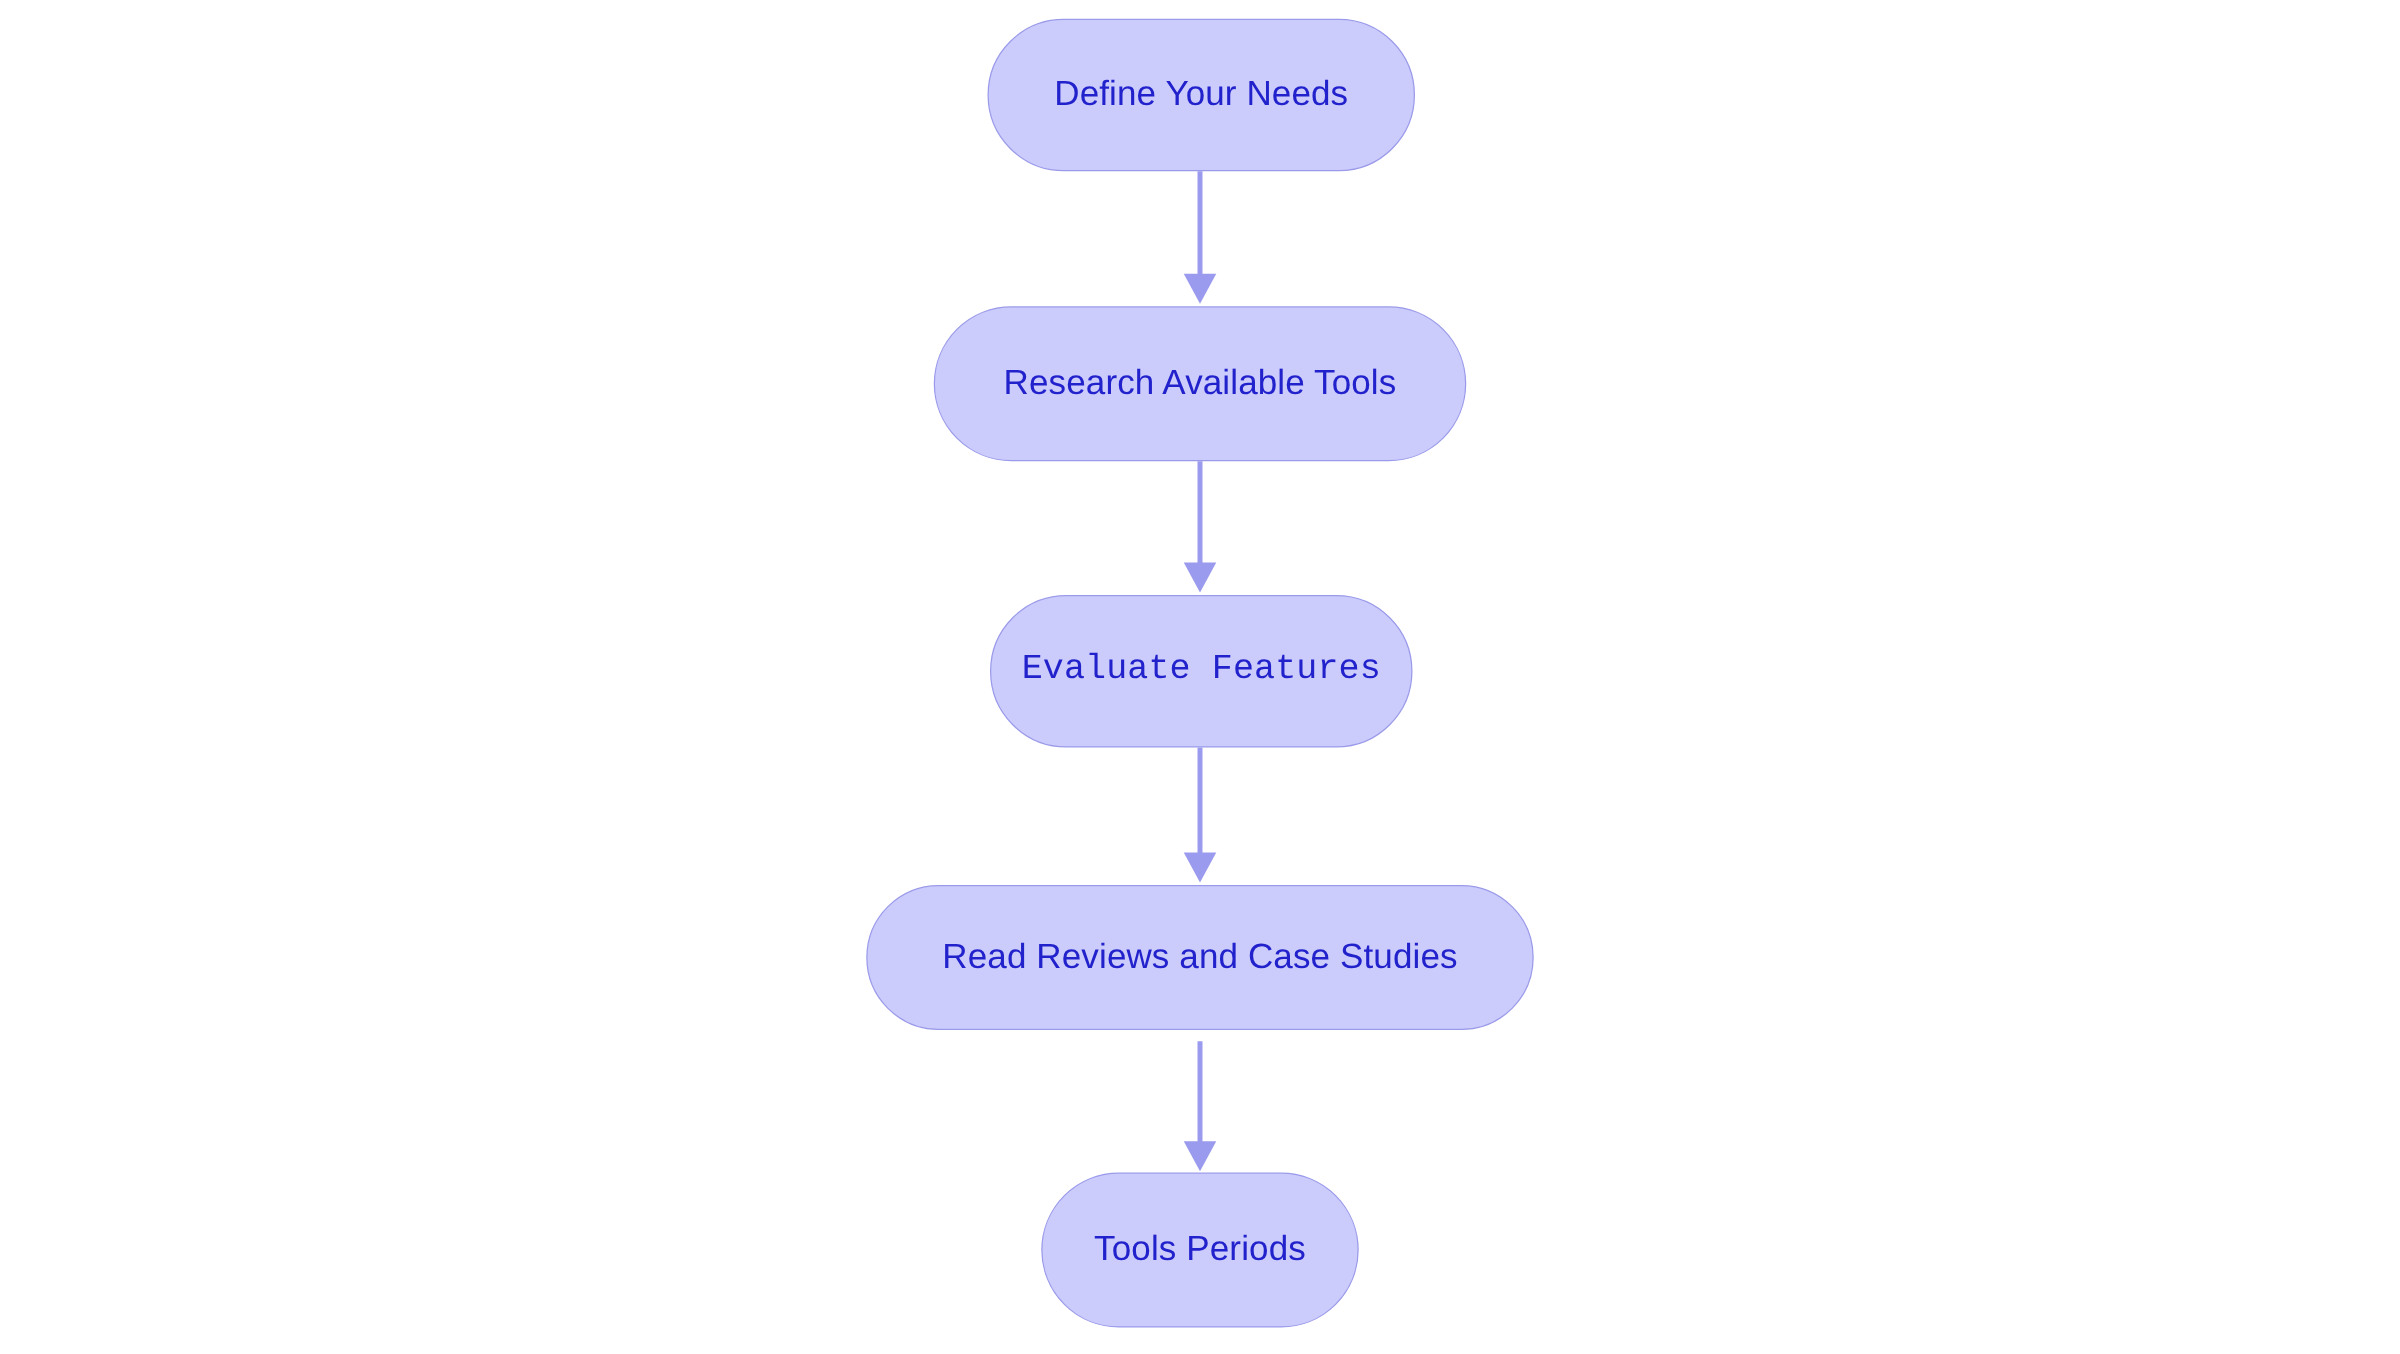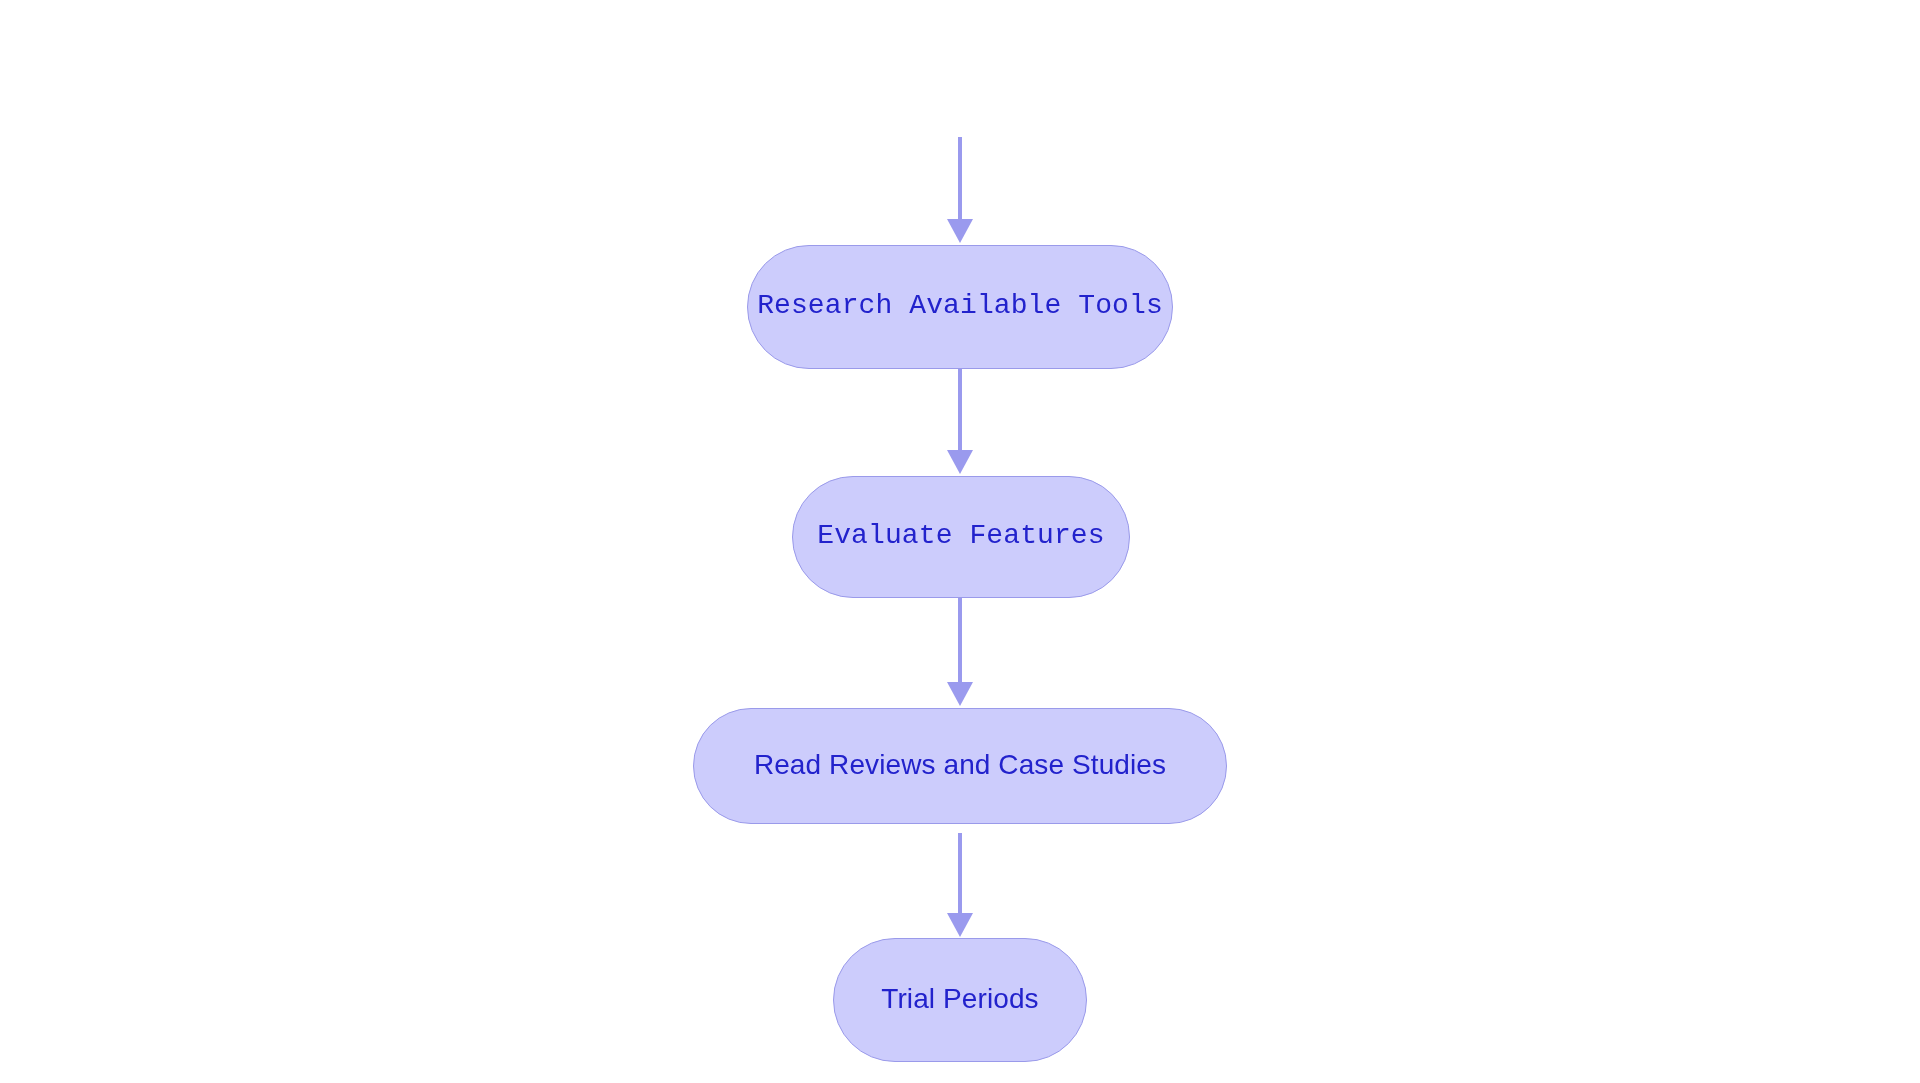"Define Your Needs" div.flow-node { html: none -> <div> <span>Define Your Needs</span> </div> }
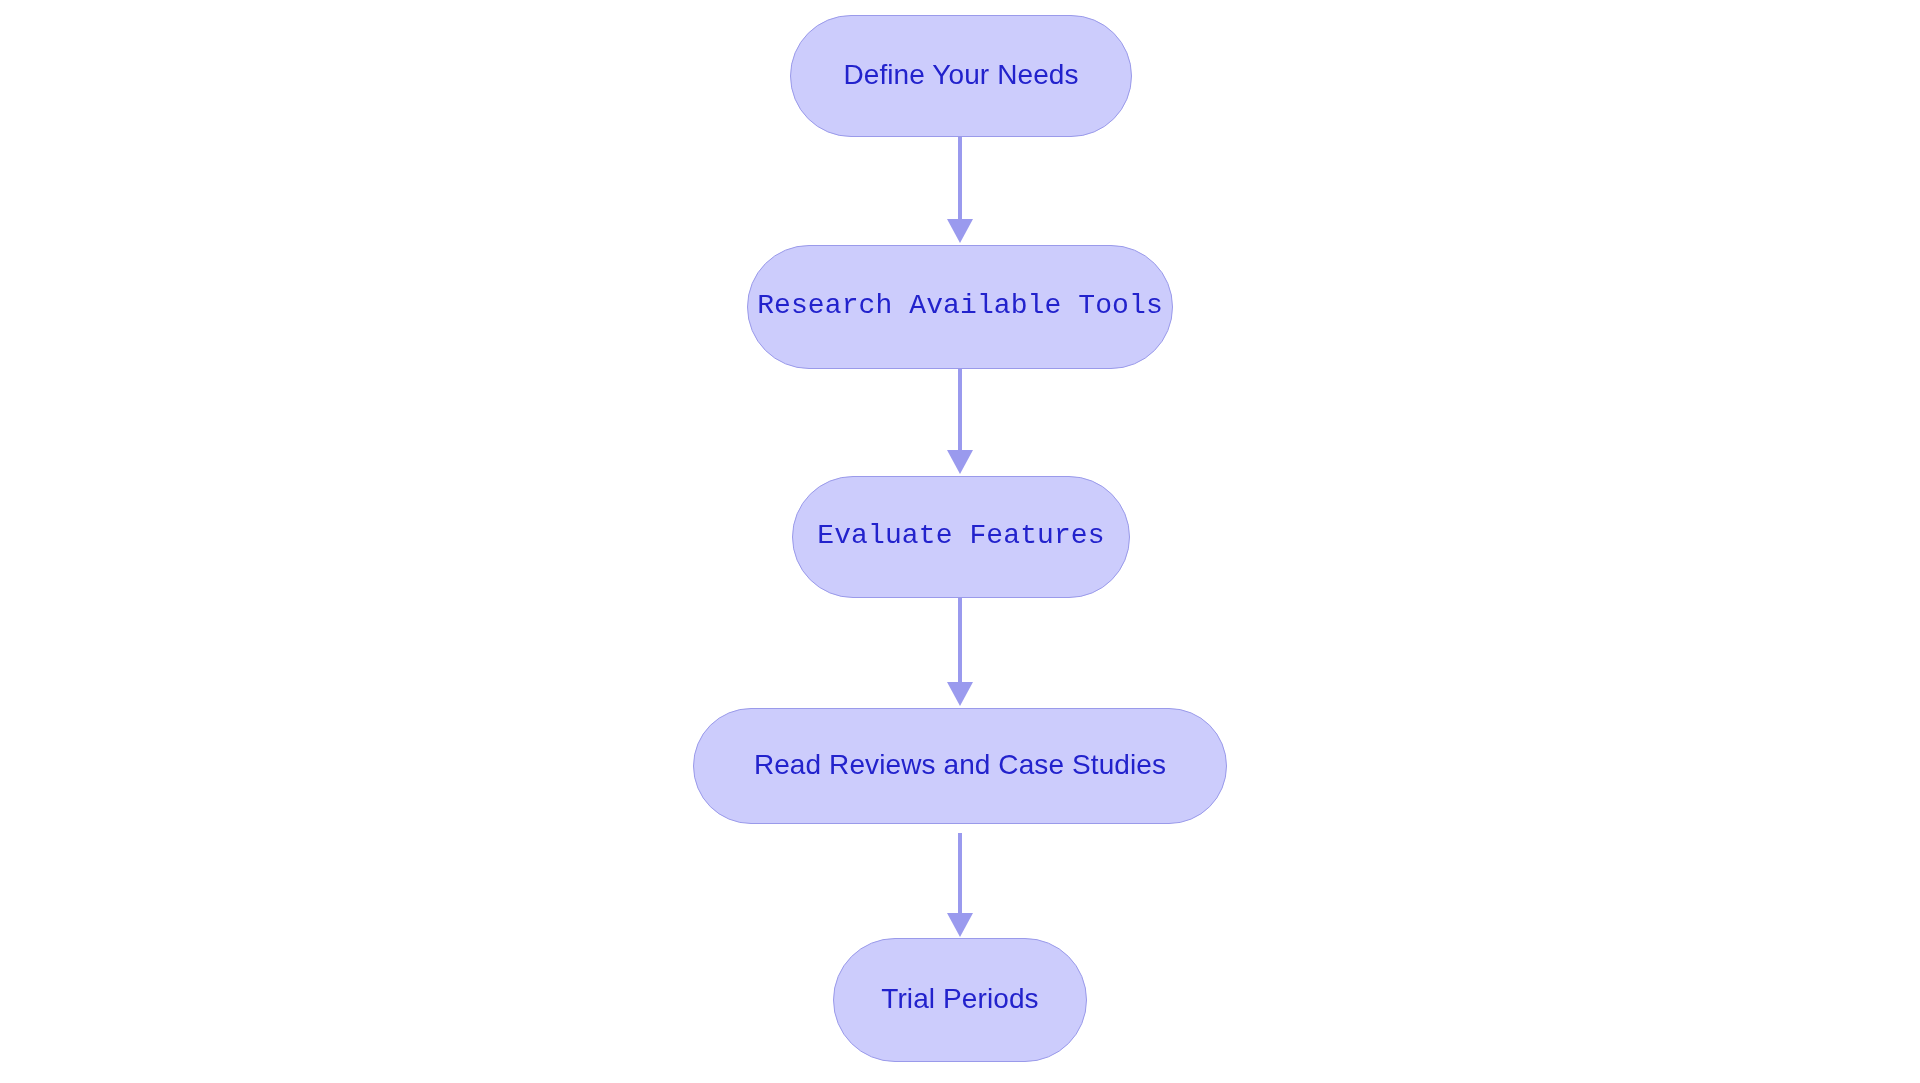"Research Available Tools" #node-1 { font-family: Liberation Mono, monospace -> none }
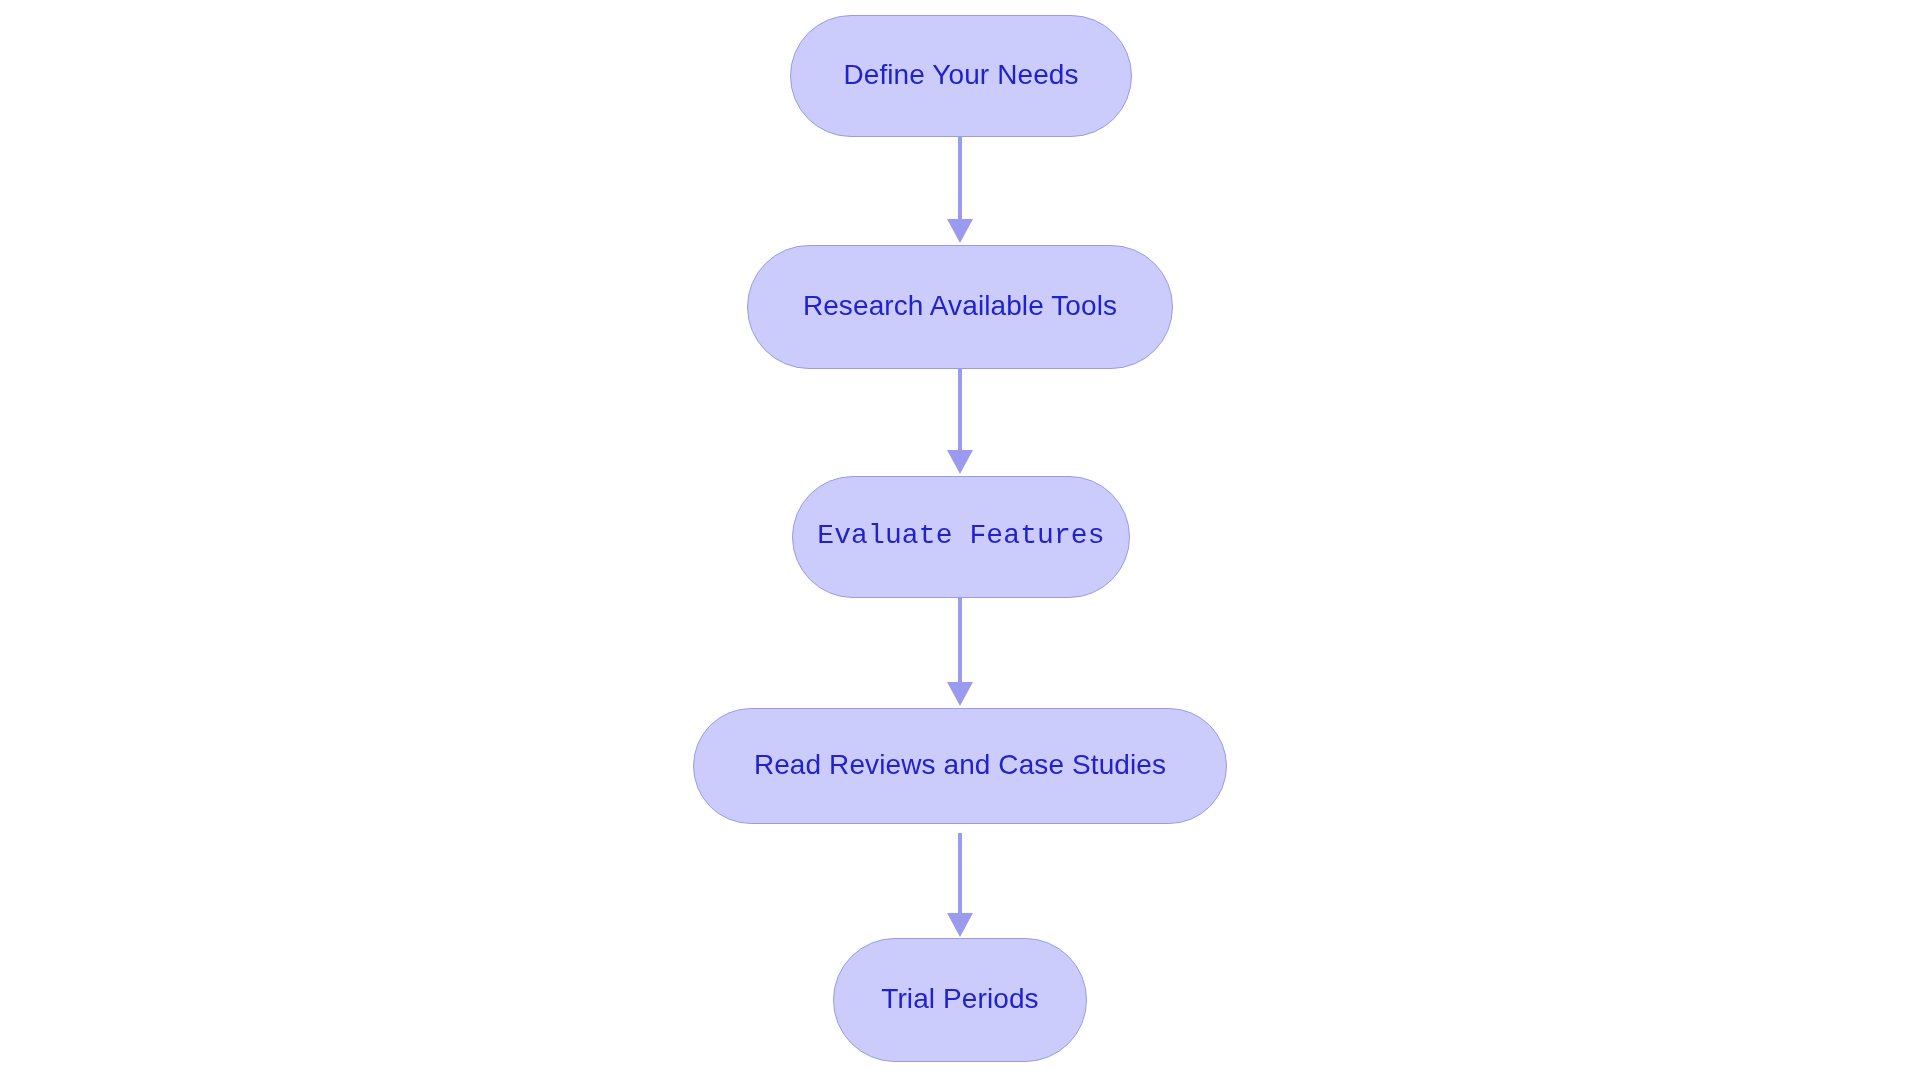"Trial Periods" span.node-label { text: Trial -> Tools }
